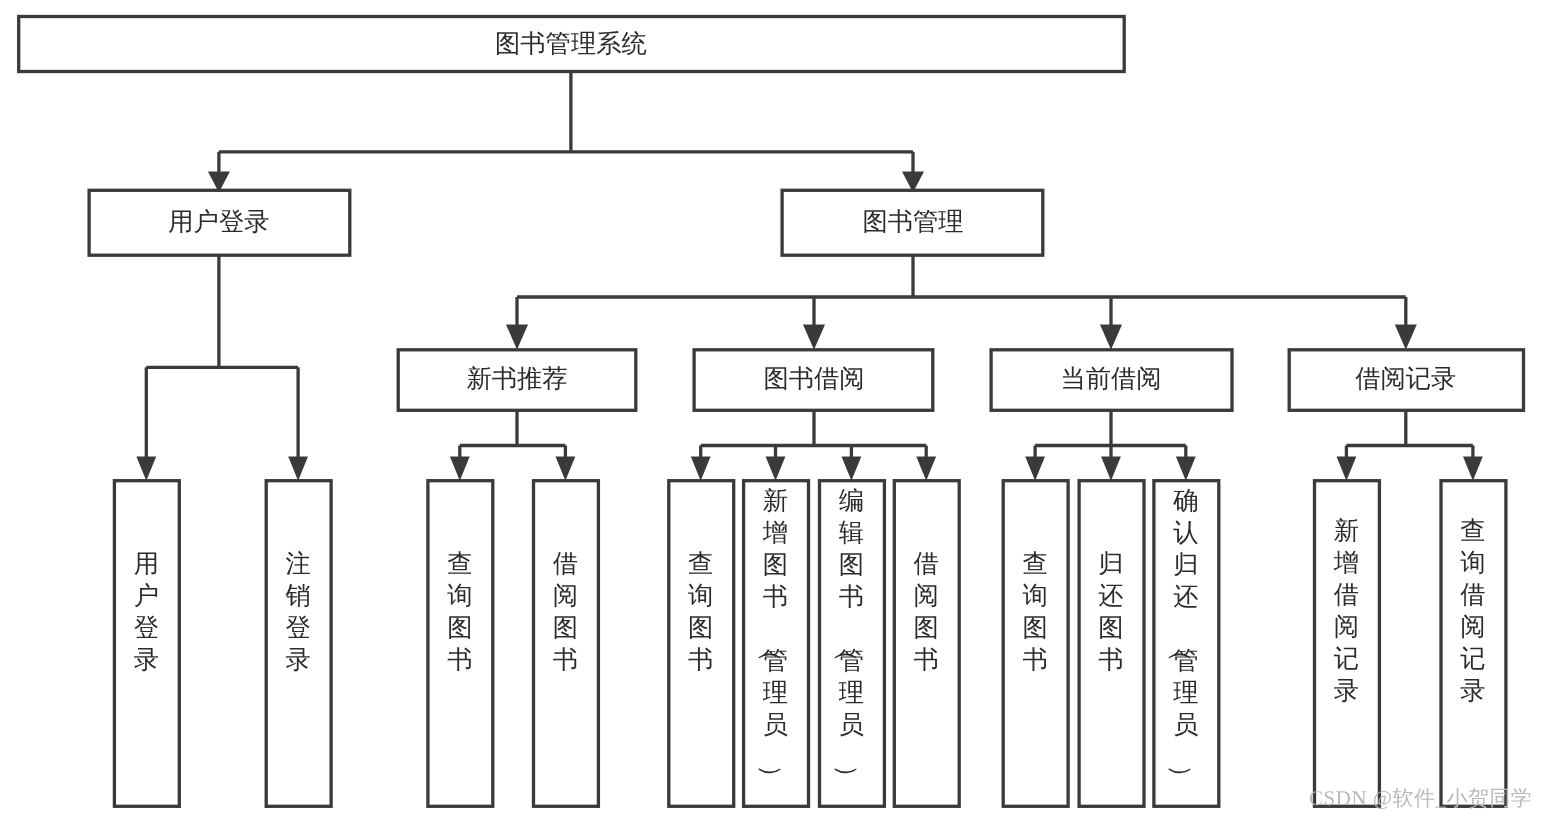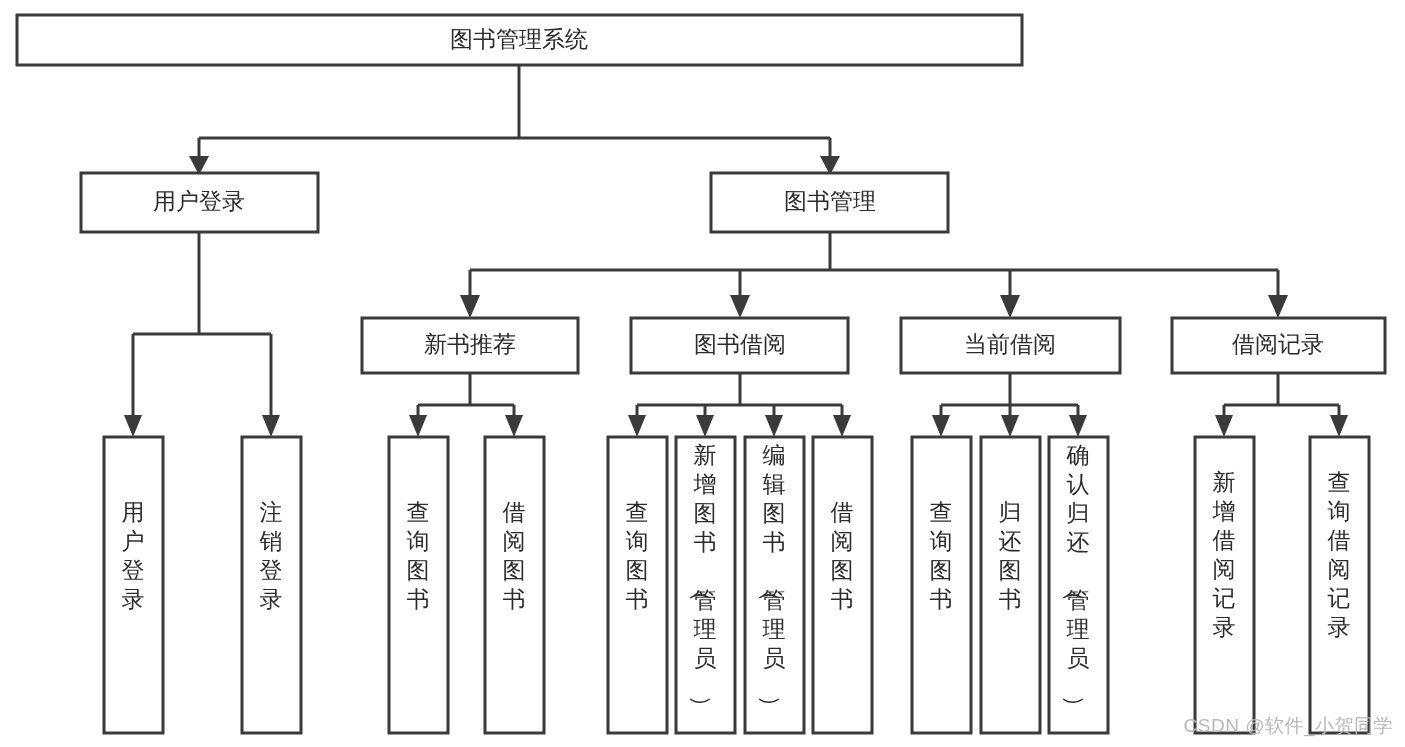"CSDN @软件_小贺同学" .watermark { font-family: Liberation Sans, sans-serif -> Liberation Serif, serif }
